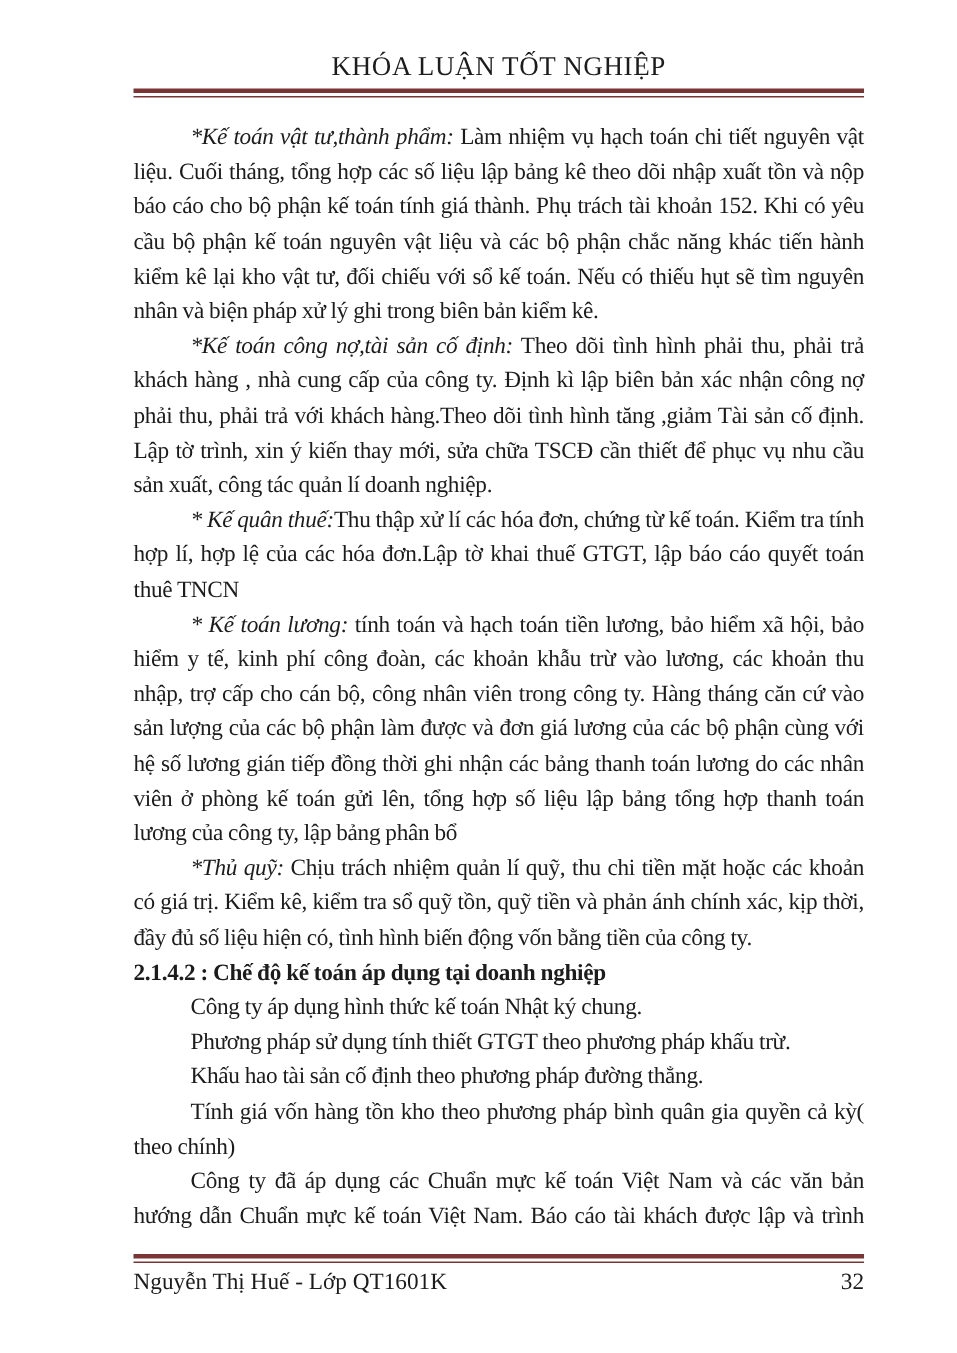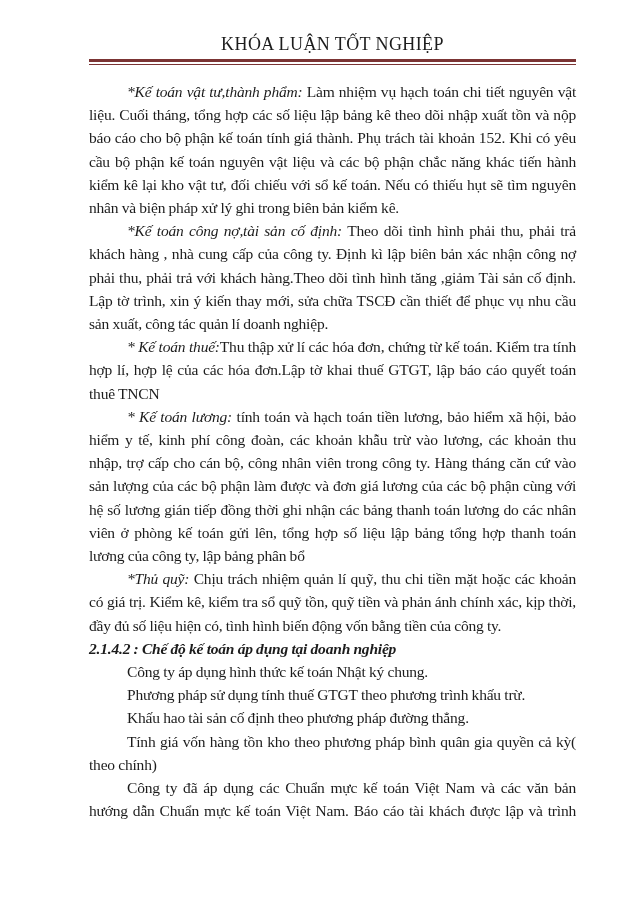"* Kế toán thuế:" span.lead { text: toán -> quân }
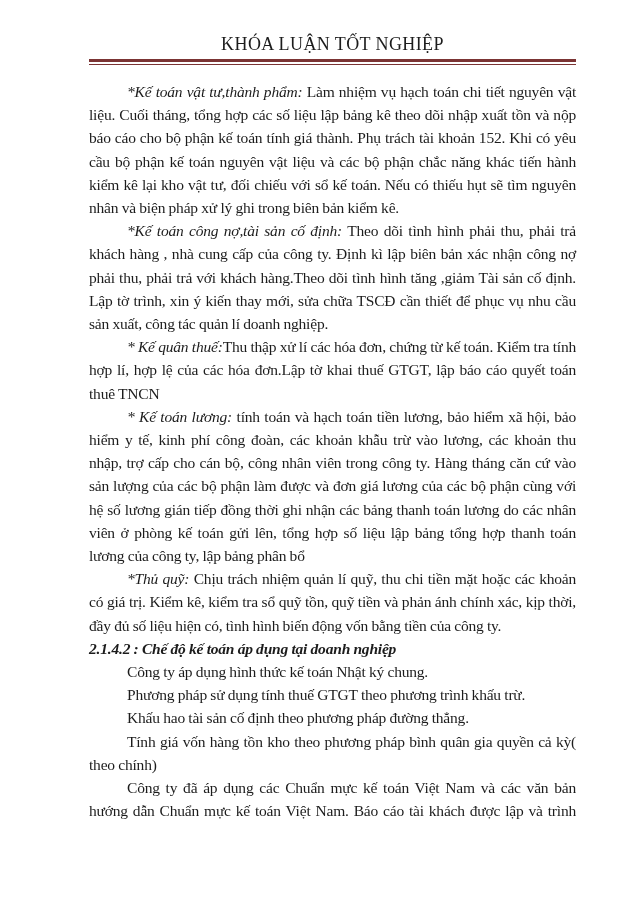"2.1.4.2 : Chế độ kế" .body p.heading { font-style: italic -> none }
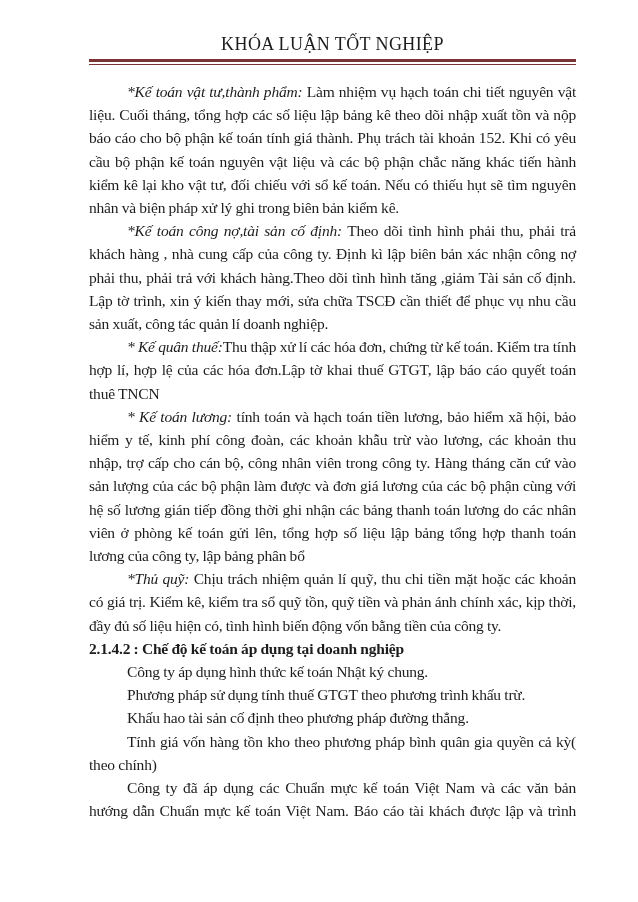"Phương pháp sử dụng tính" p.para { text: thuế GTGT theo phương trình -> thiết GTGT theo phương pháp }
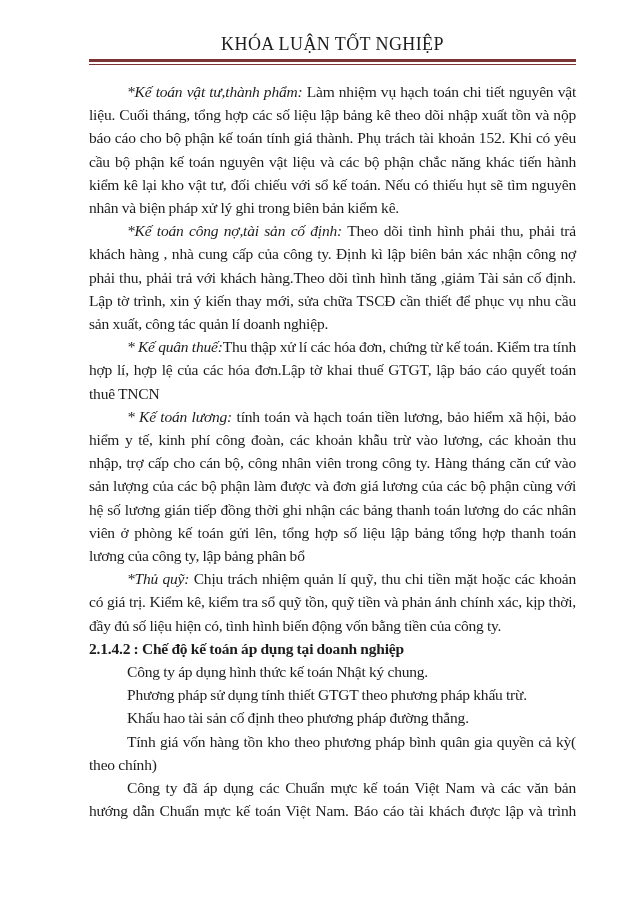"Nguyễn Thị Huế - Lớp" div.footer { html: none -> <div> <div></div> <div> <span>Nguyễn Thị Huế - Lớp QT1601K</span> <span>32</span> </div> </div> }
